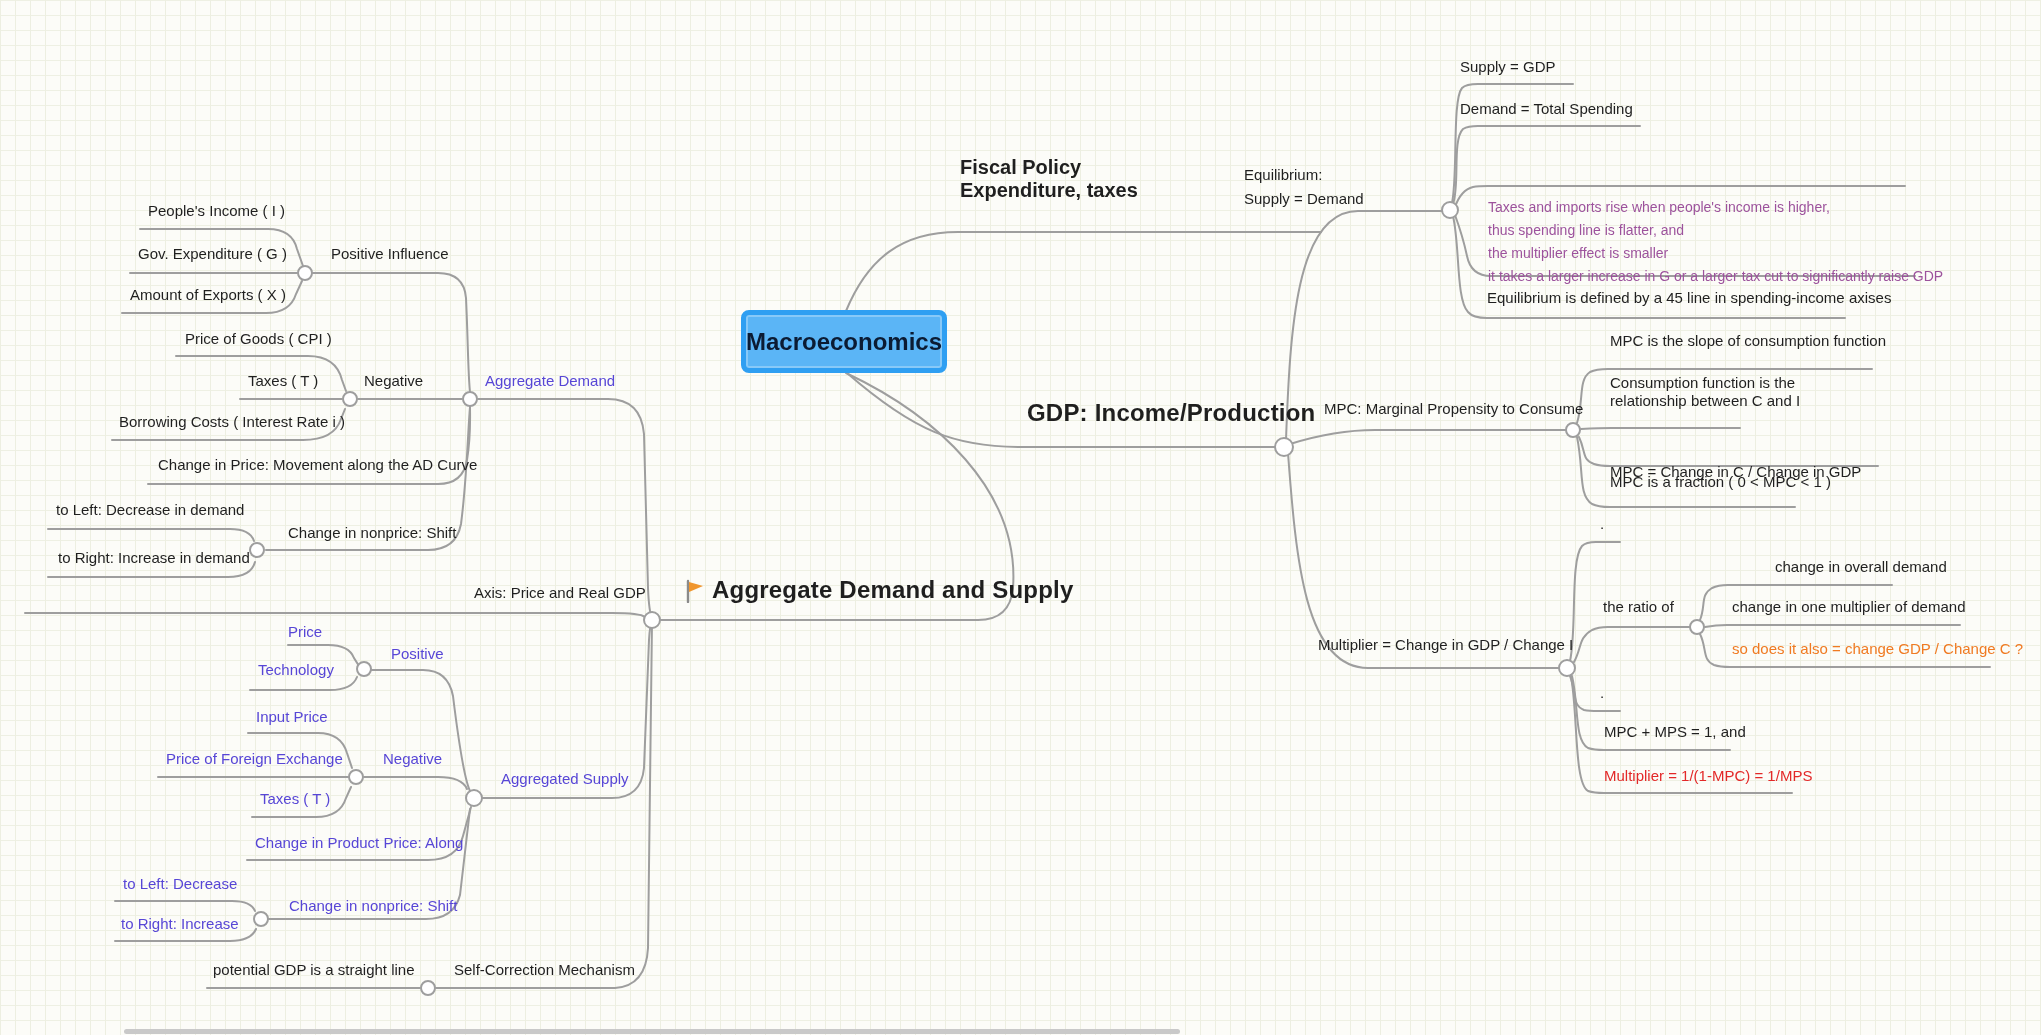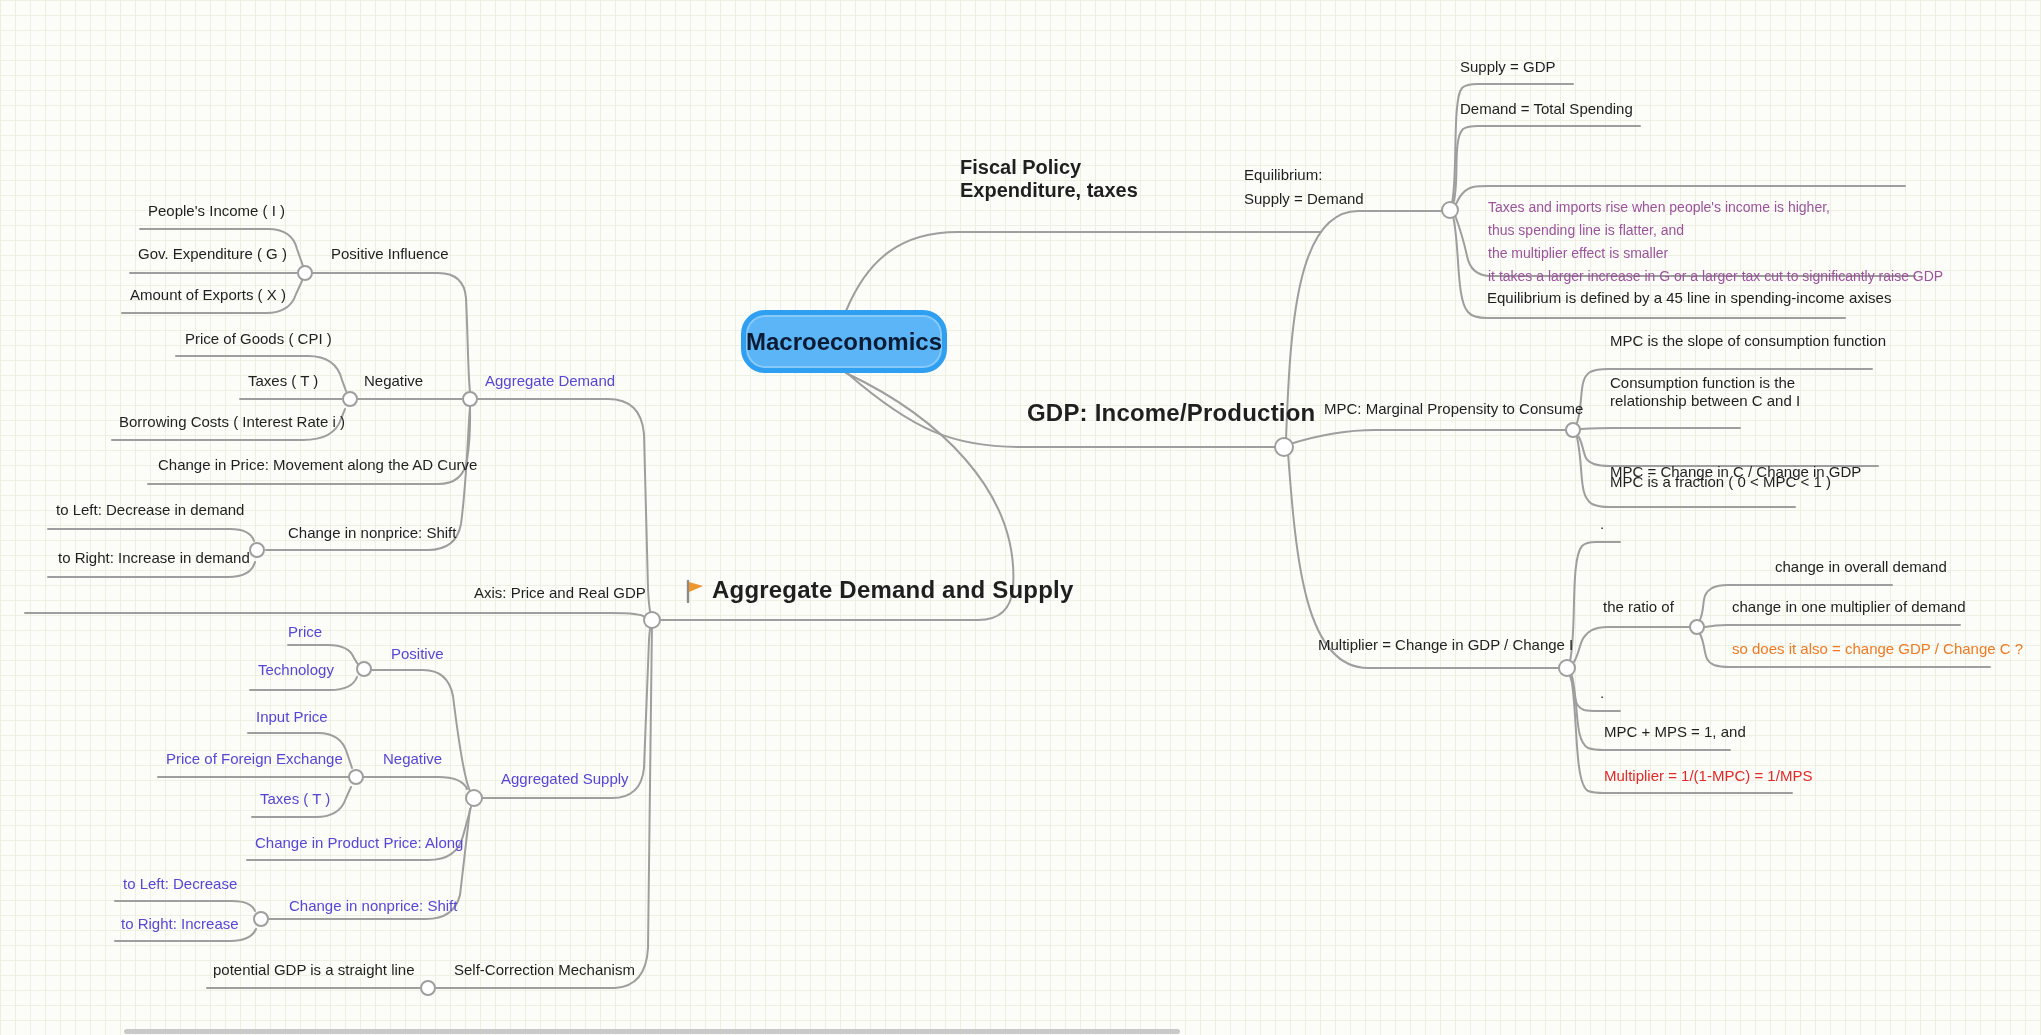"Macroeconomics" .root-node { border-radius: 24px -> 8px }
